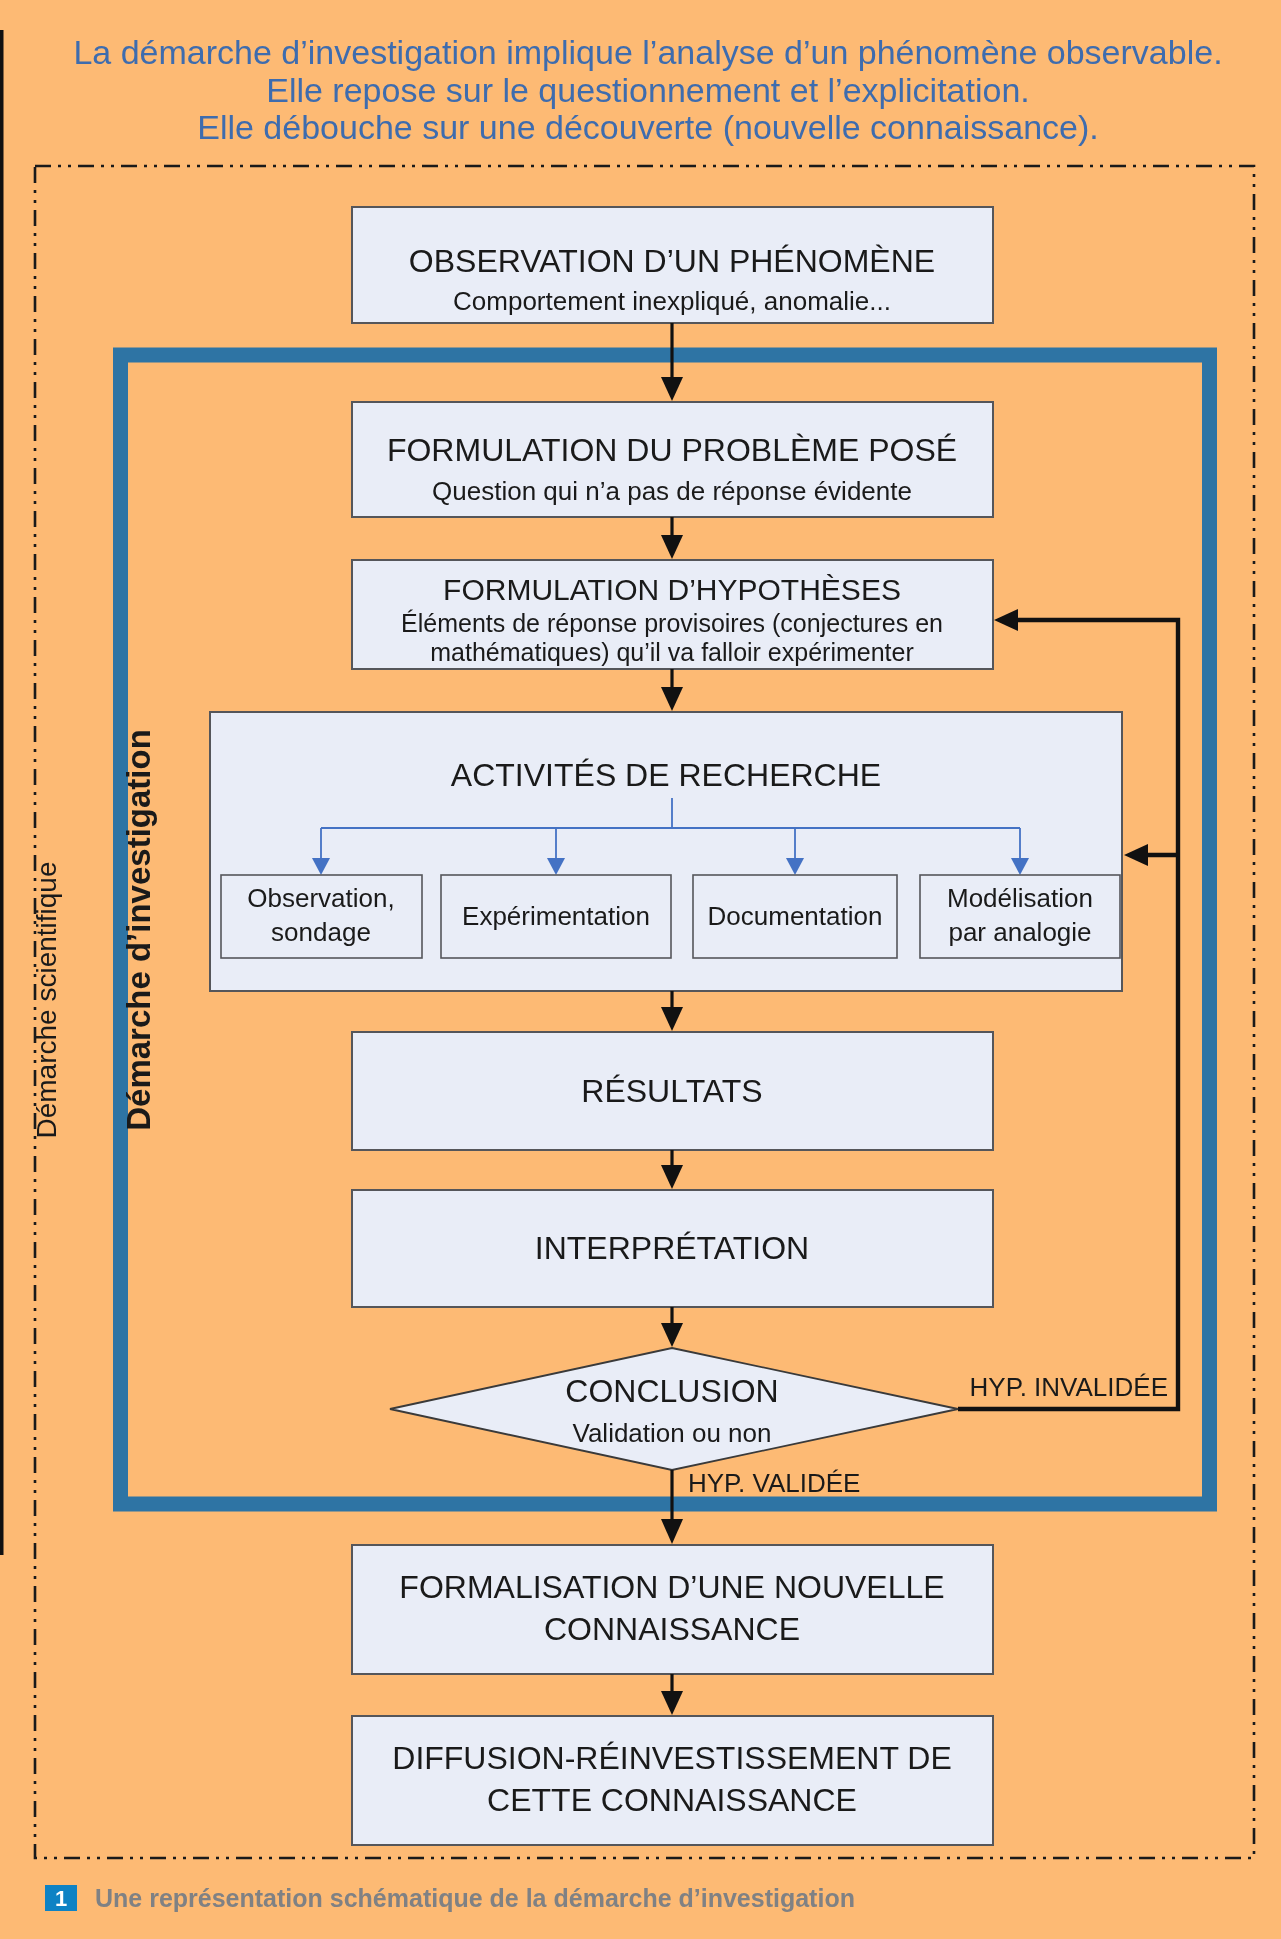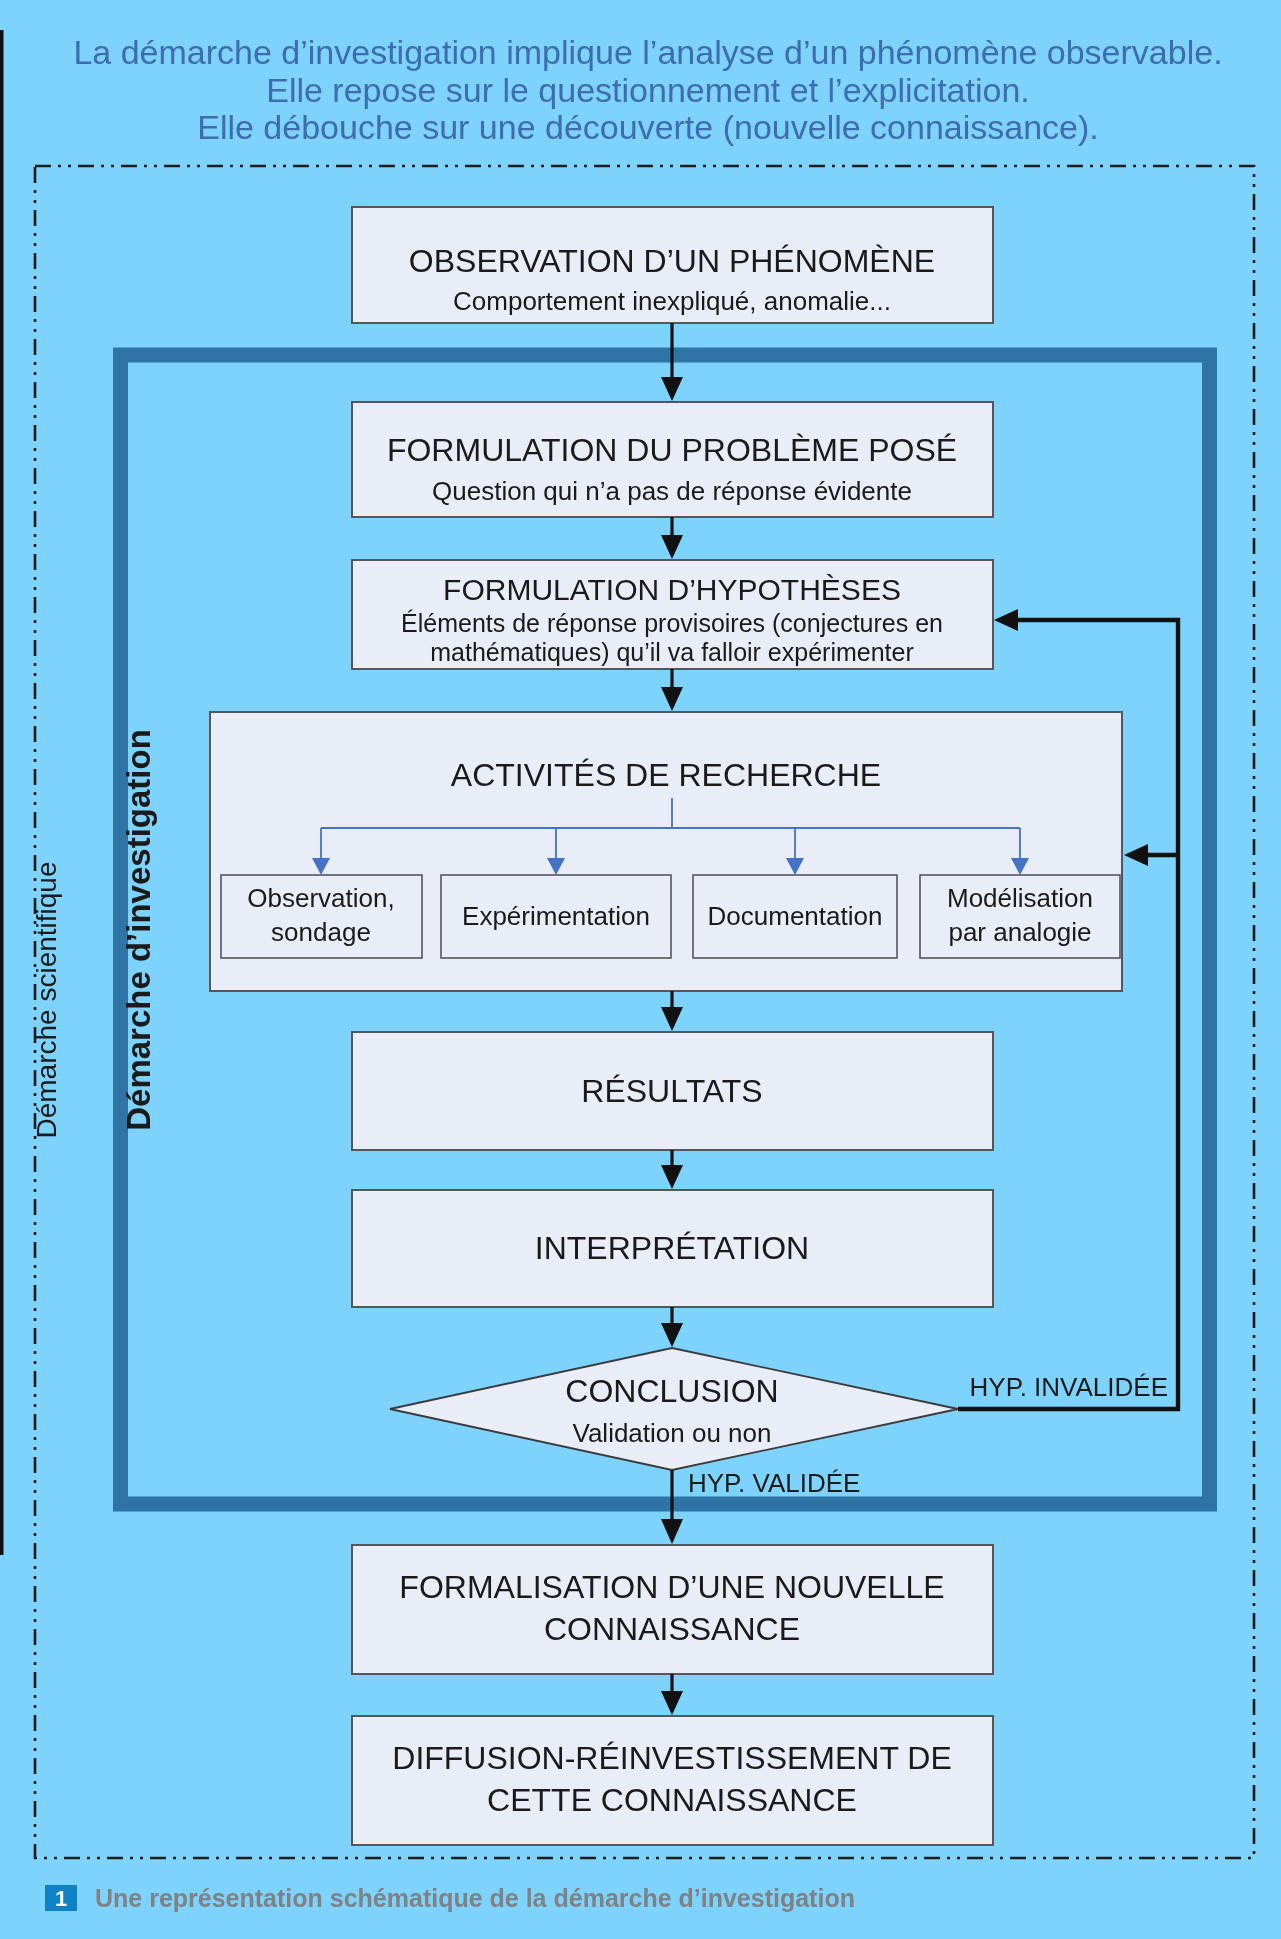"La démarche d’investigation implique" .page { background: #7dd3fc -> #fdba74 }
